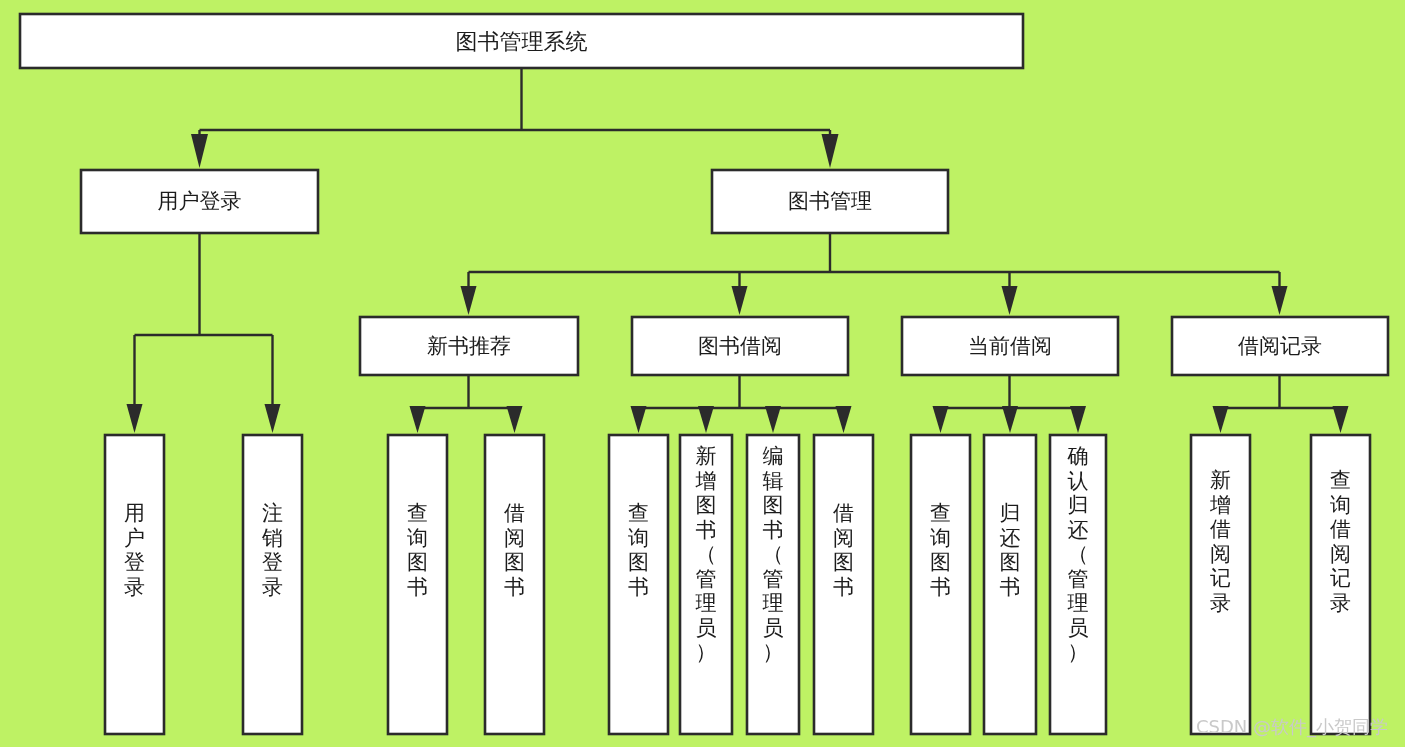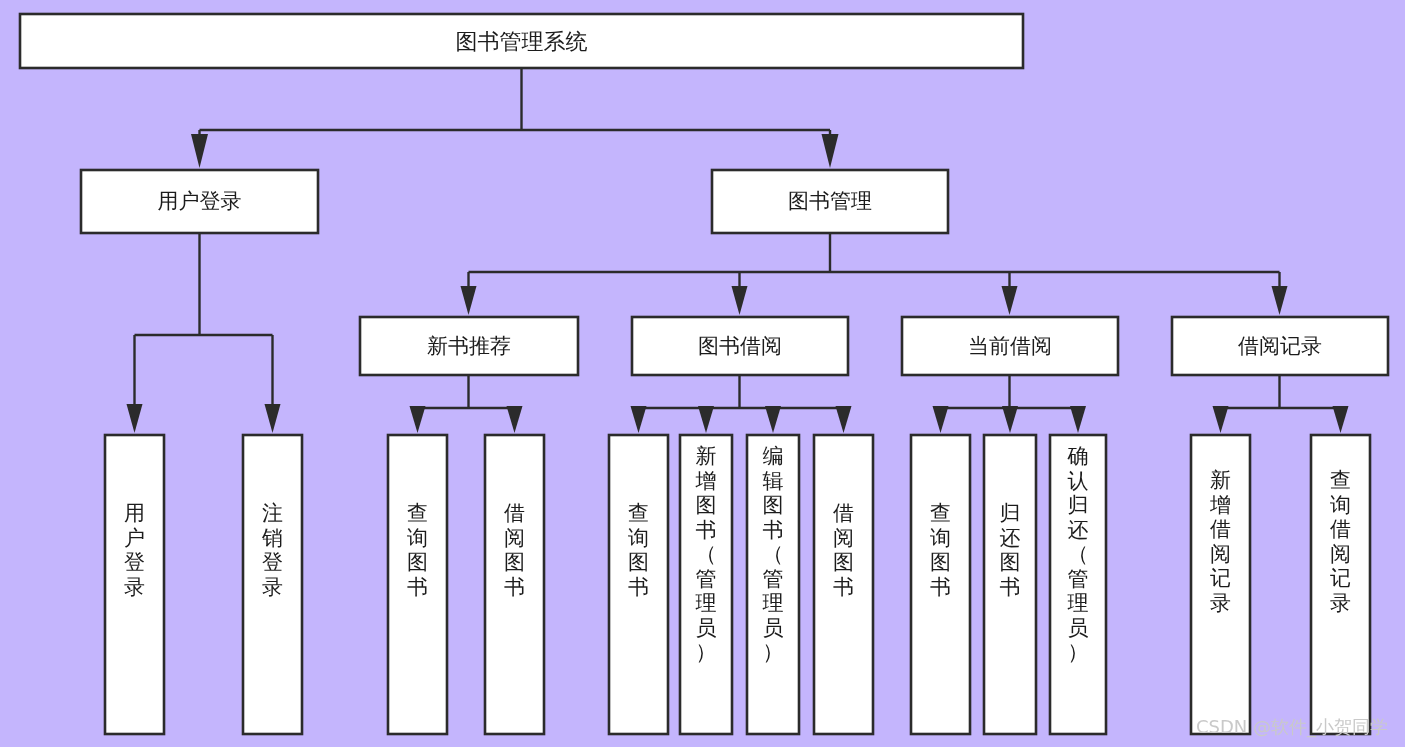"图书管理系统" #diagram-root { background: #c4b5fd -> #bef264 }
